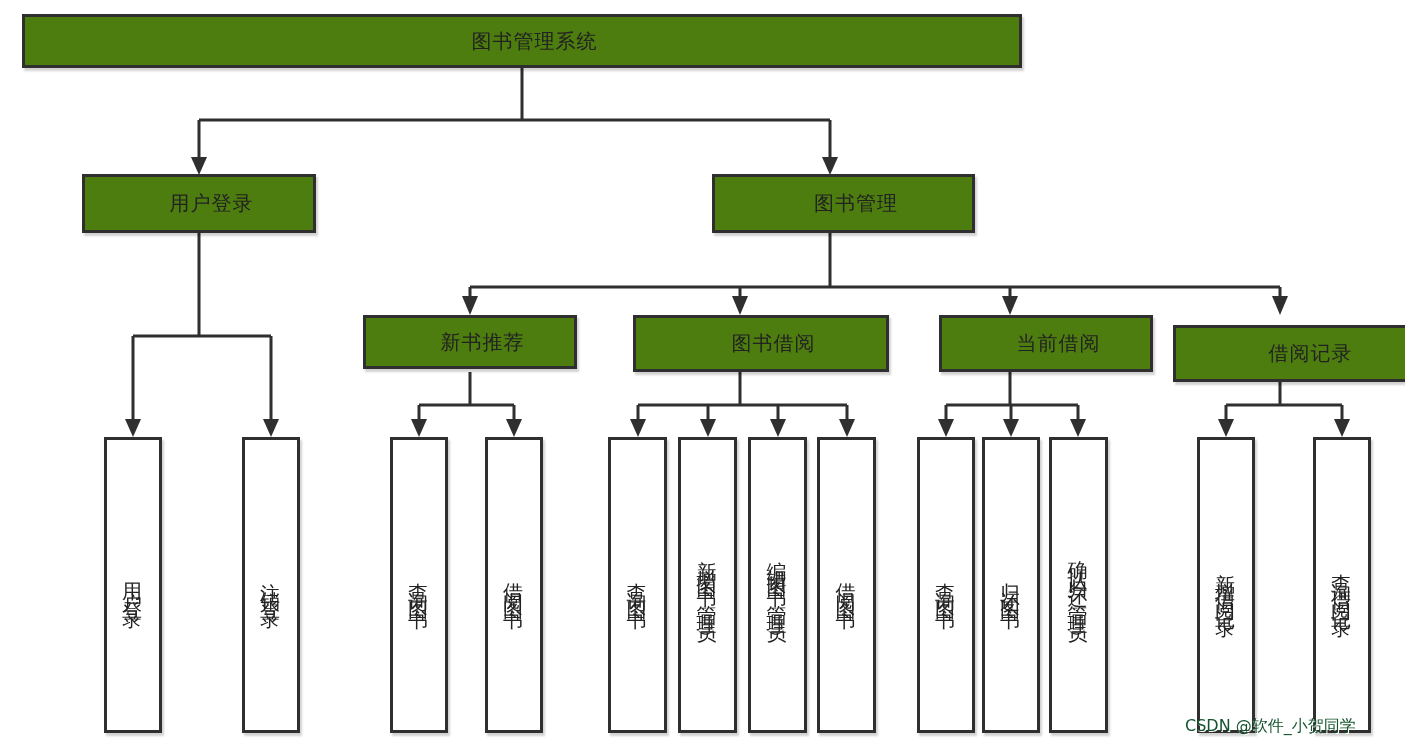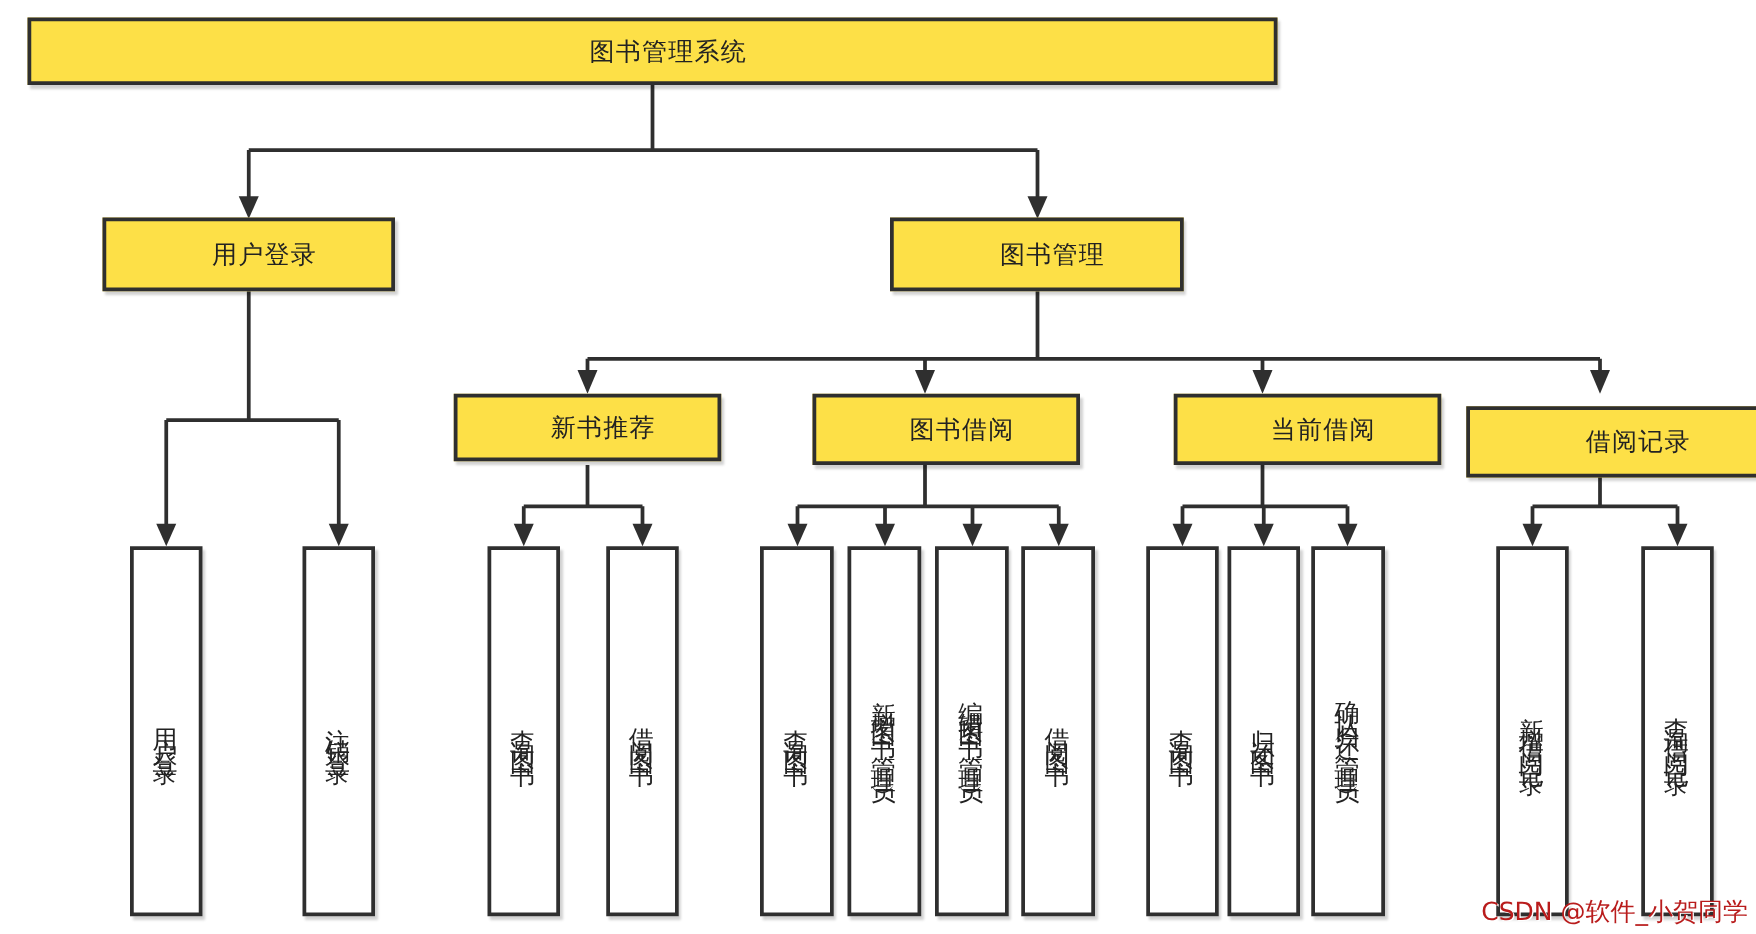"图书管理系统" .hbox { background: #fde047 -> #4d7c0f }
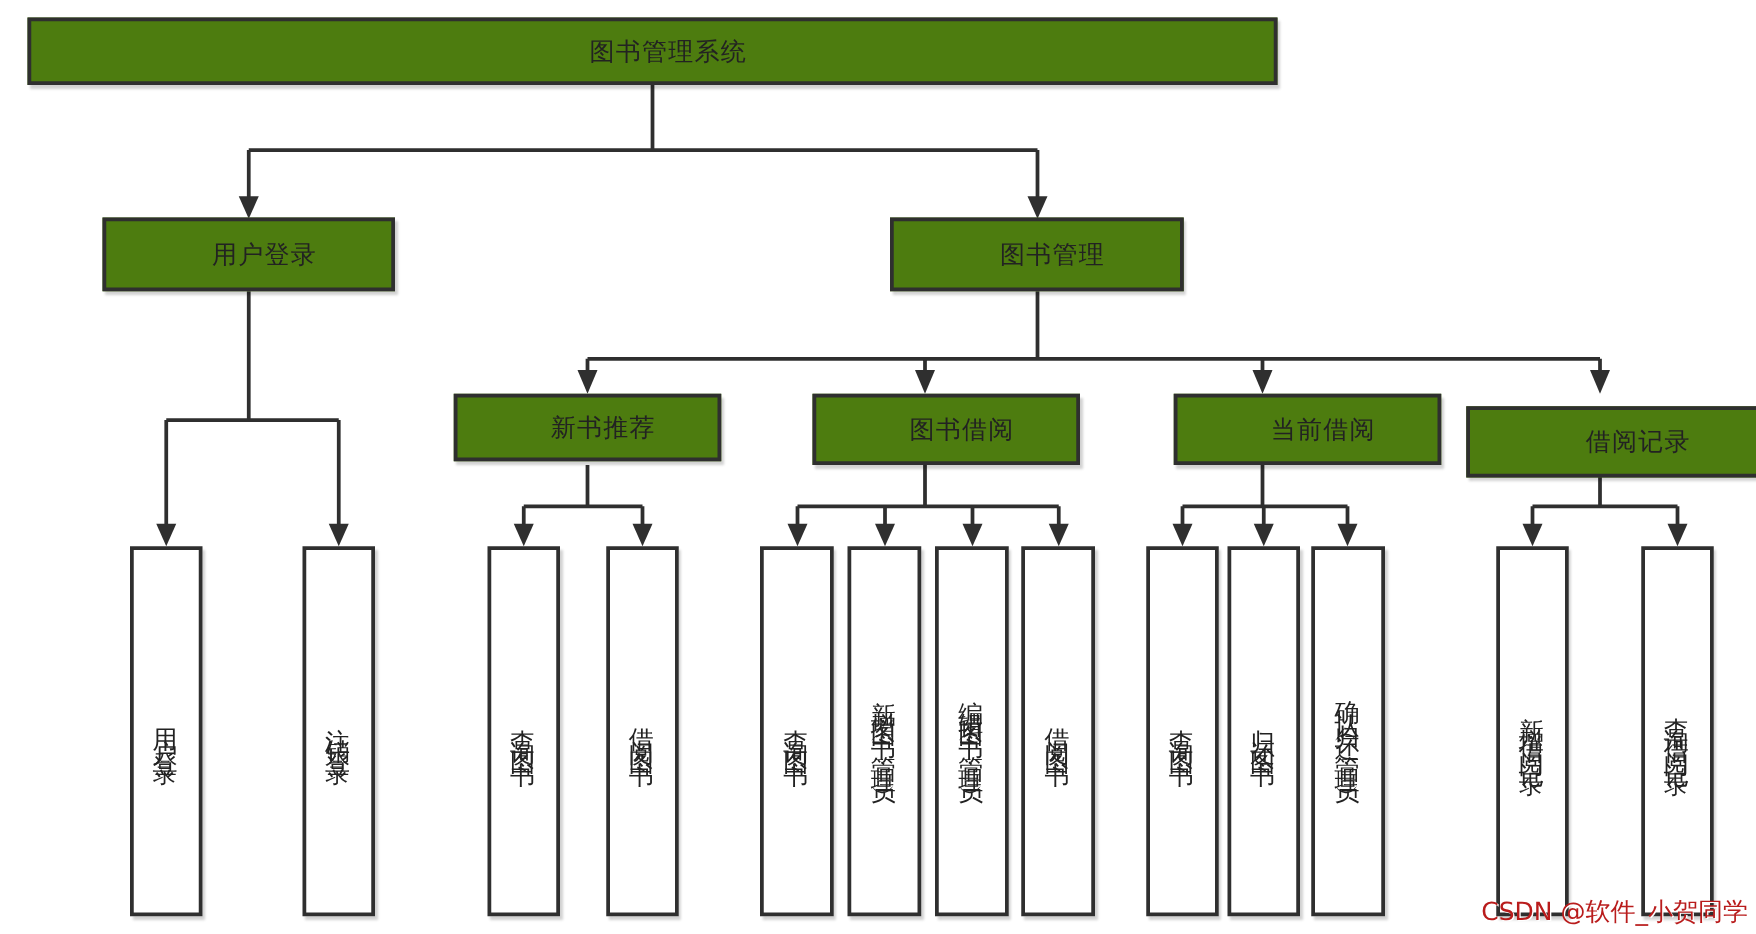"图书管理" div.hbox { width: 235px -> 263px }
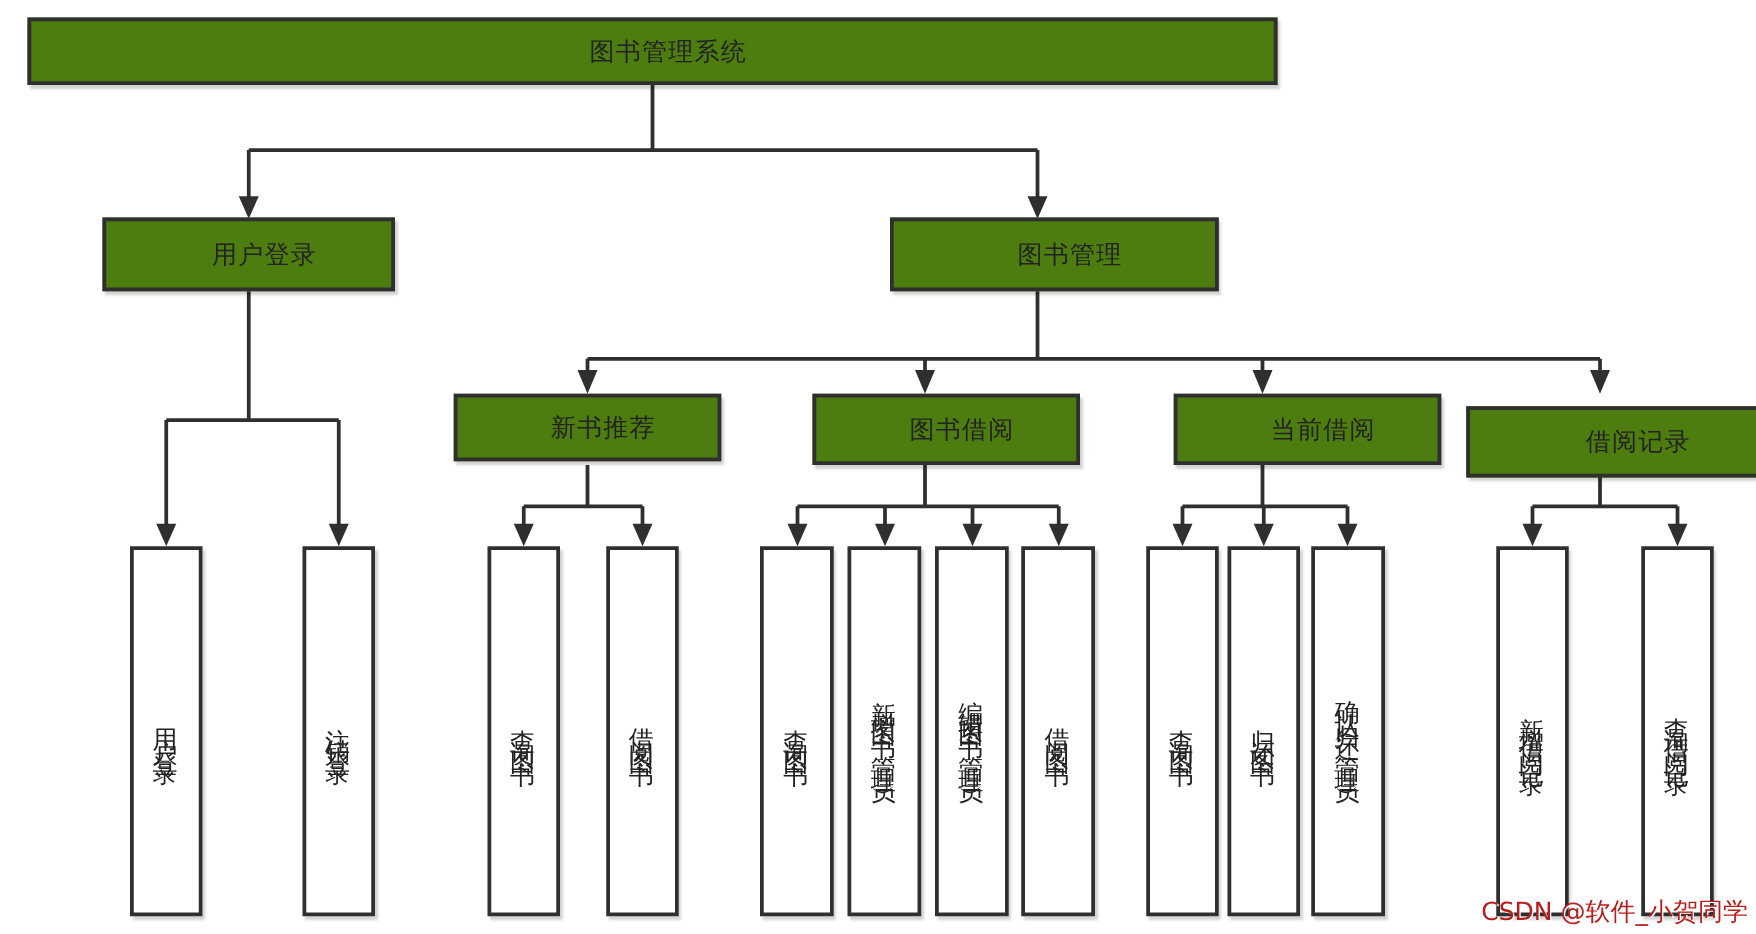"图书借阅" div.hbox { left: 650px -> 633px; width: 214px -> 256px }
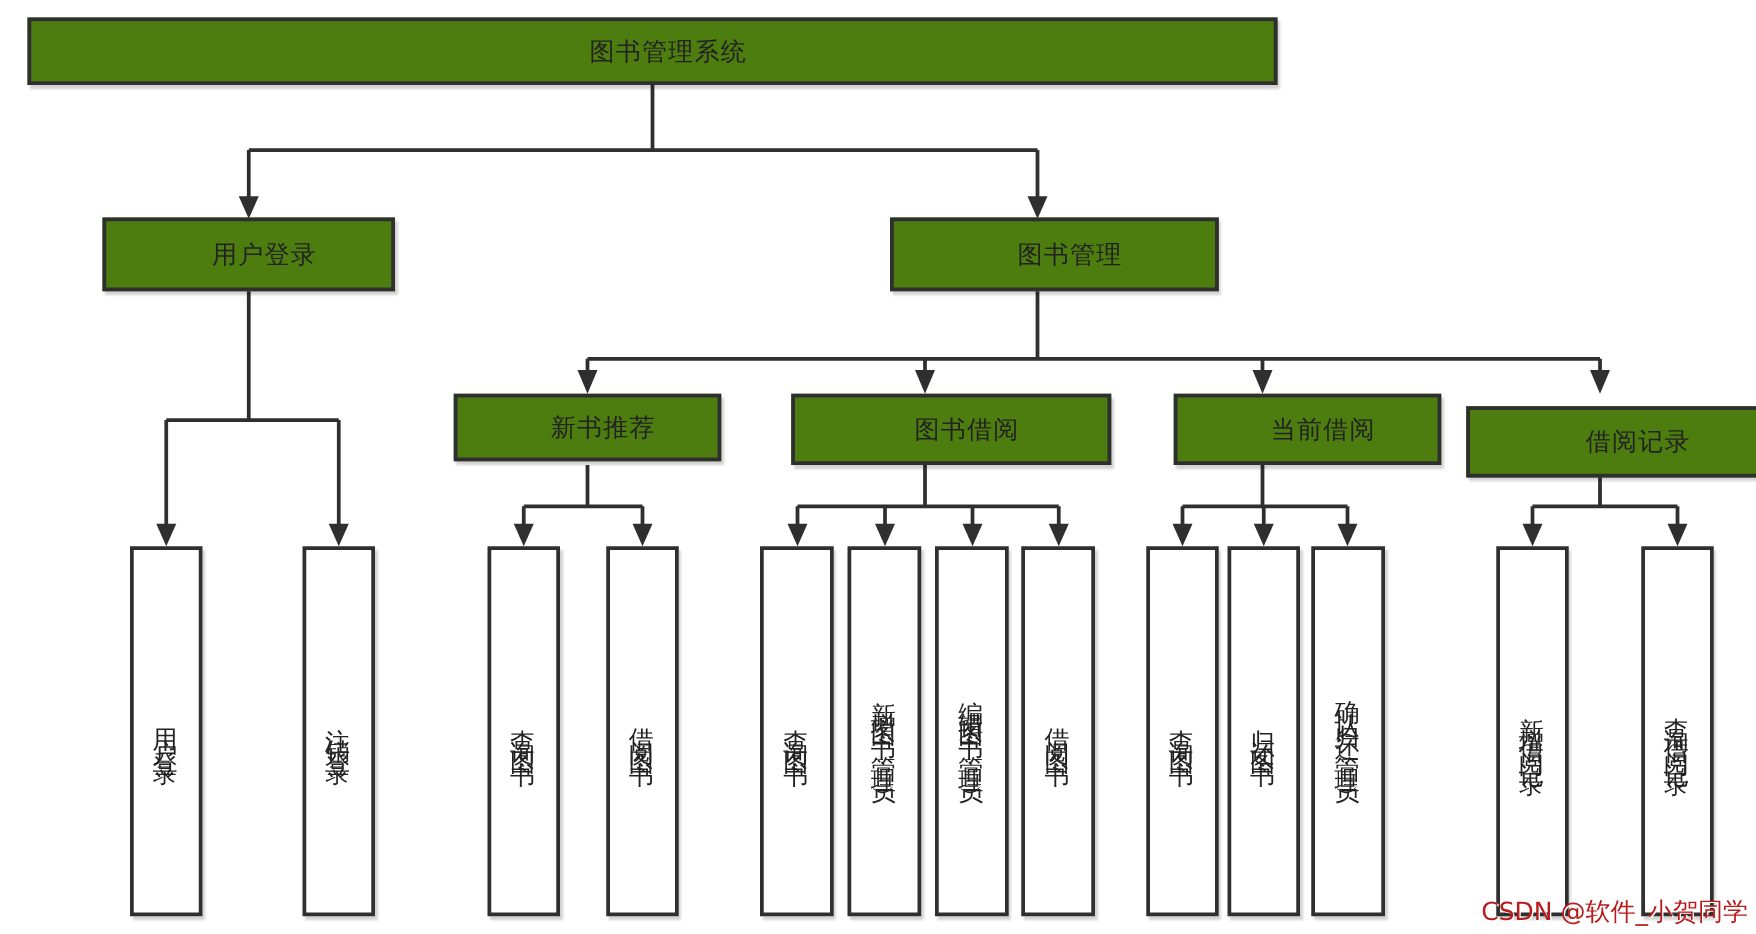"CSDN @软件_小贺同学" #watermark { color: #b91c1c -> #14532d; font-size: 20px -> 16px }
